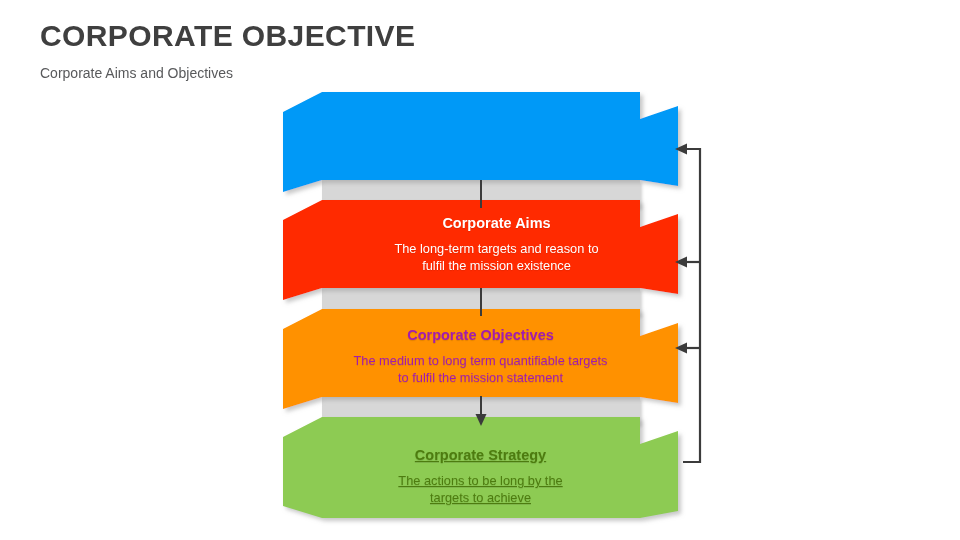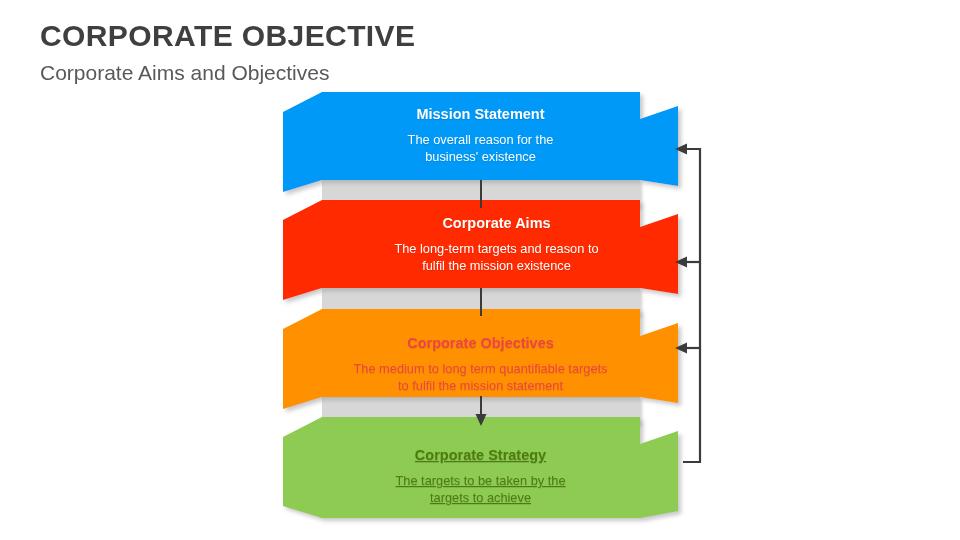"Corporate Aims and Objectives" #page-subtitle { font-size: 21px -> 14px }
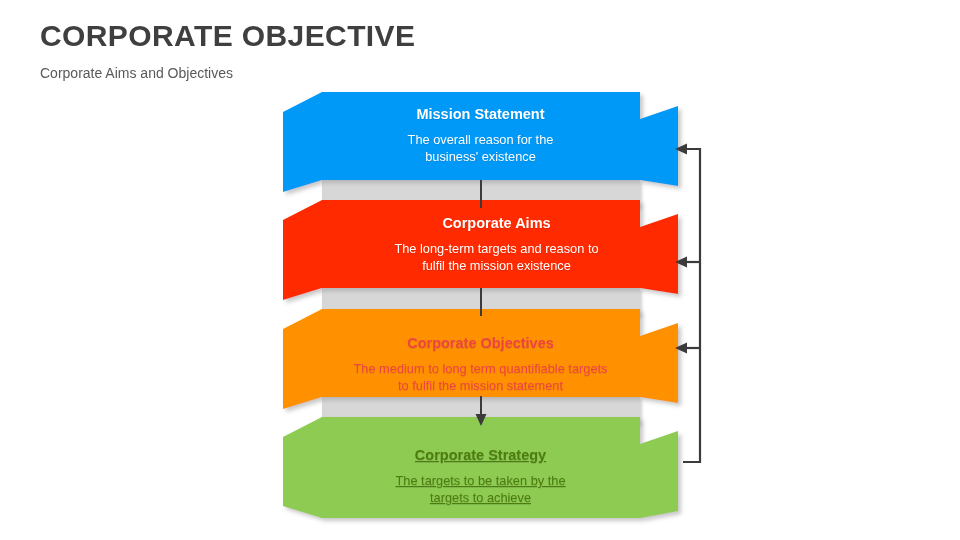"Mission Statement" div.band-text { html: <div> <p>Mission Statement</p> <p> <span>The overall reason for the</span><br> <span>business' existence</span> </p> </div> -> none }
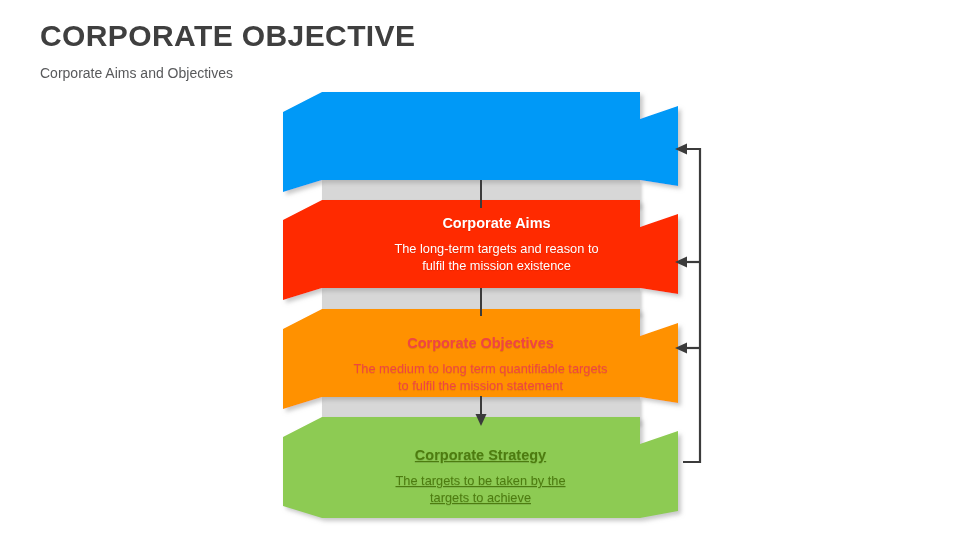"Corporate Objectives" div.band-text { color: #ef4444 -> #a21caf; top: 334px -> 326px }
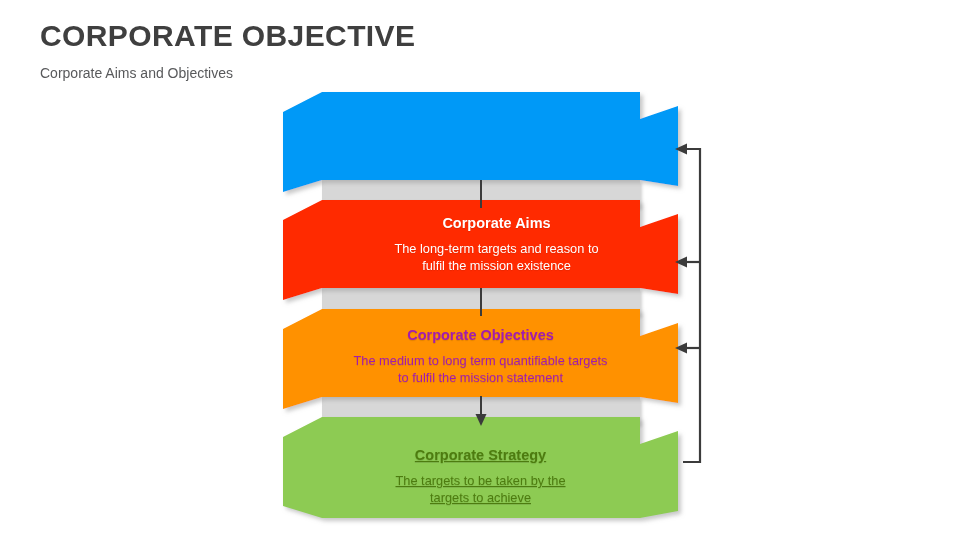"The targets to be taken" span { text: targets to be taken -> actions to be long }
